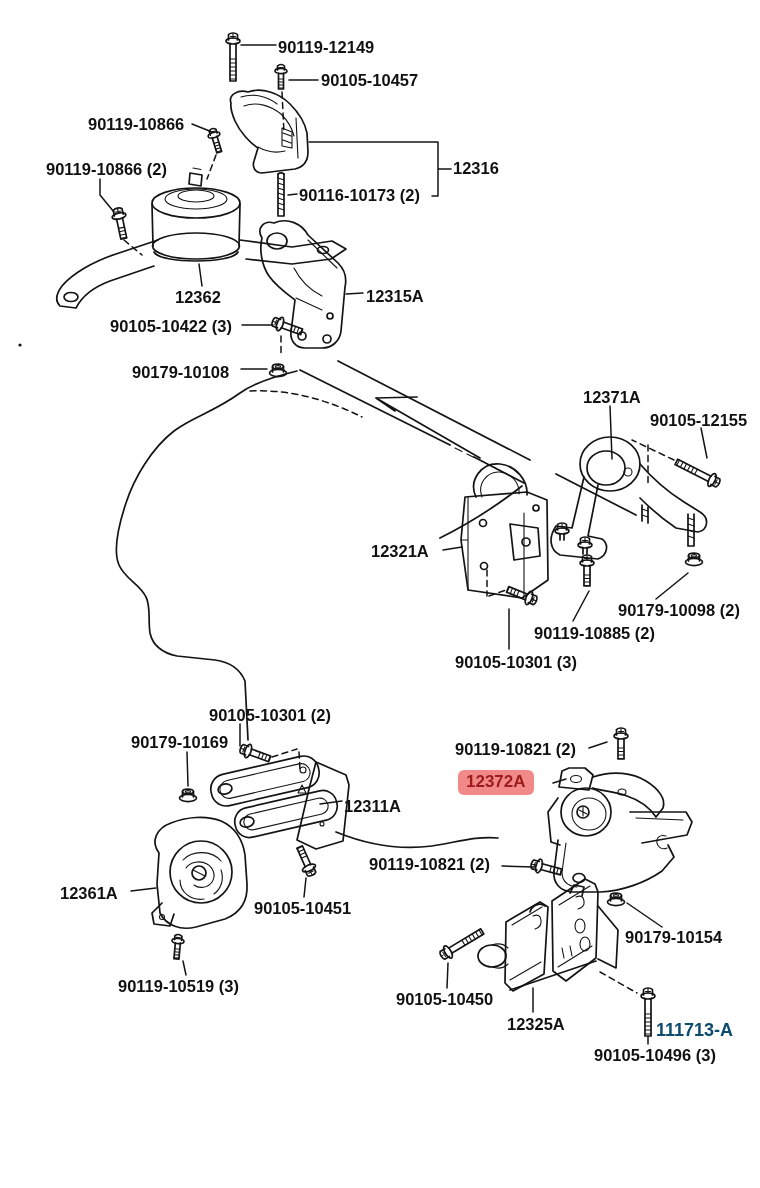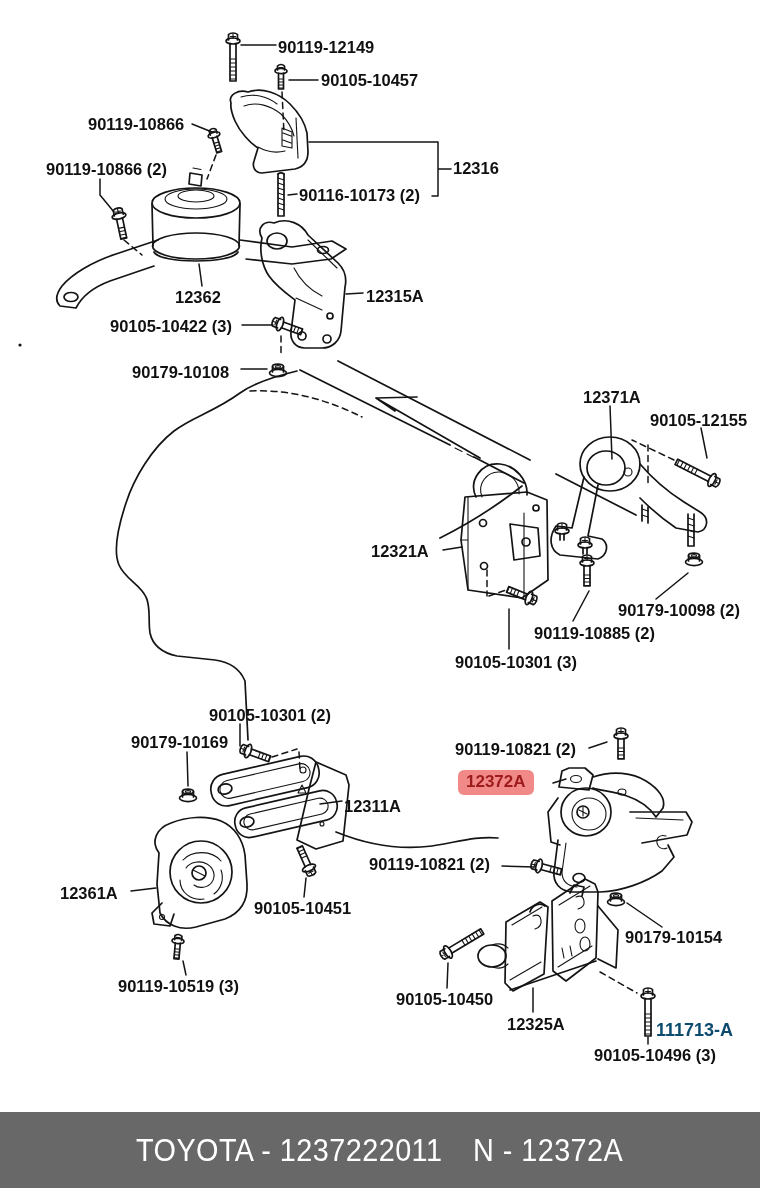"TOYOTA - 1237222011" div.footer { html: <div> <div> <span>TOYOTA - 1237222011</span> <span>N - 12372A</span> </div> </div> -> none }
